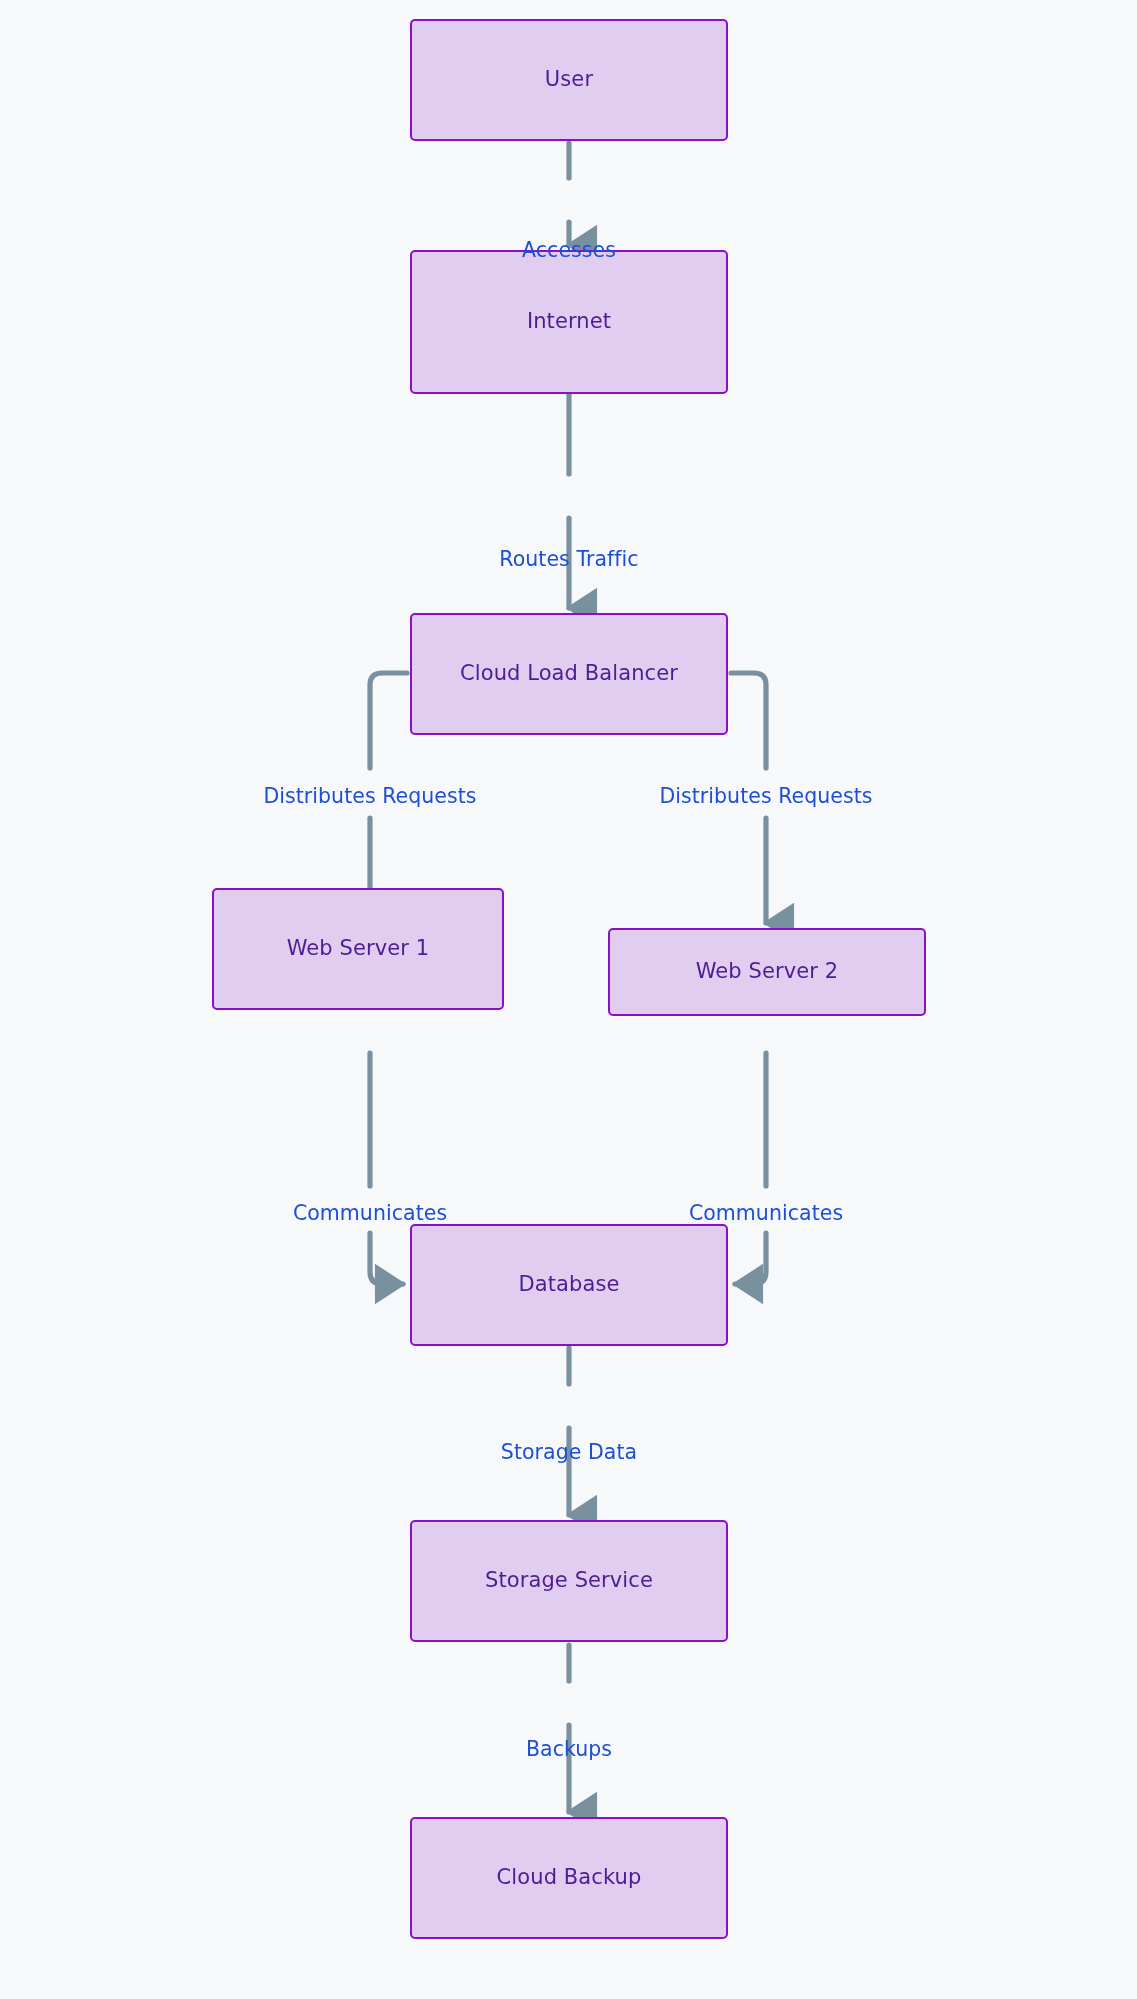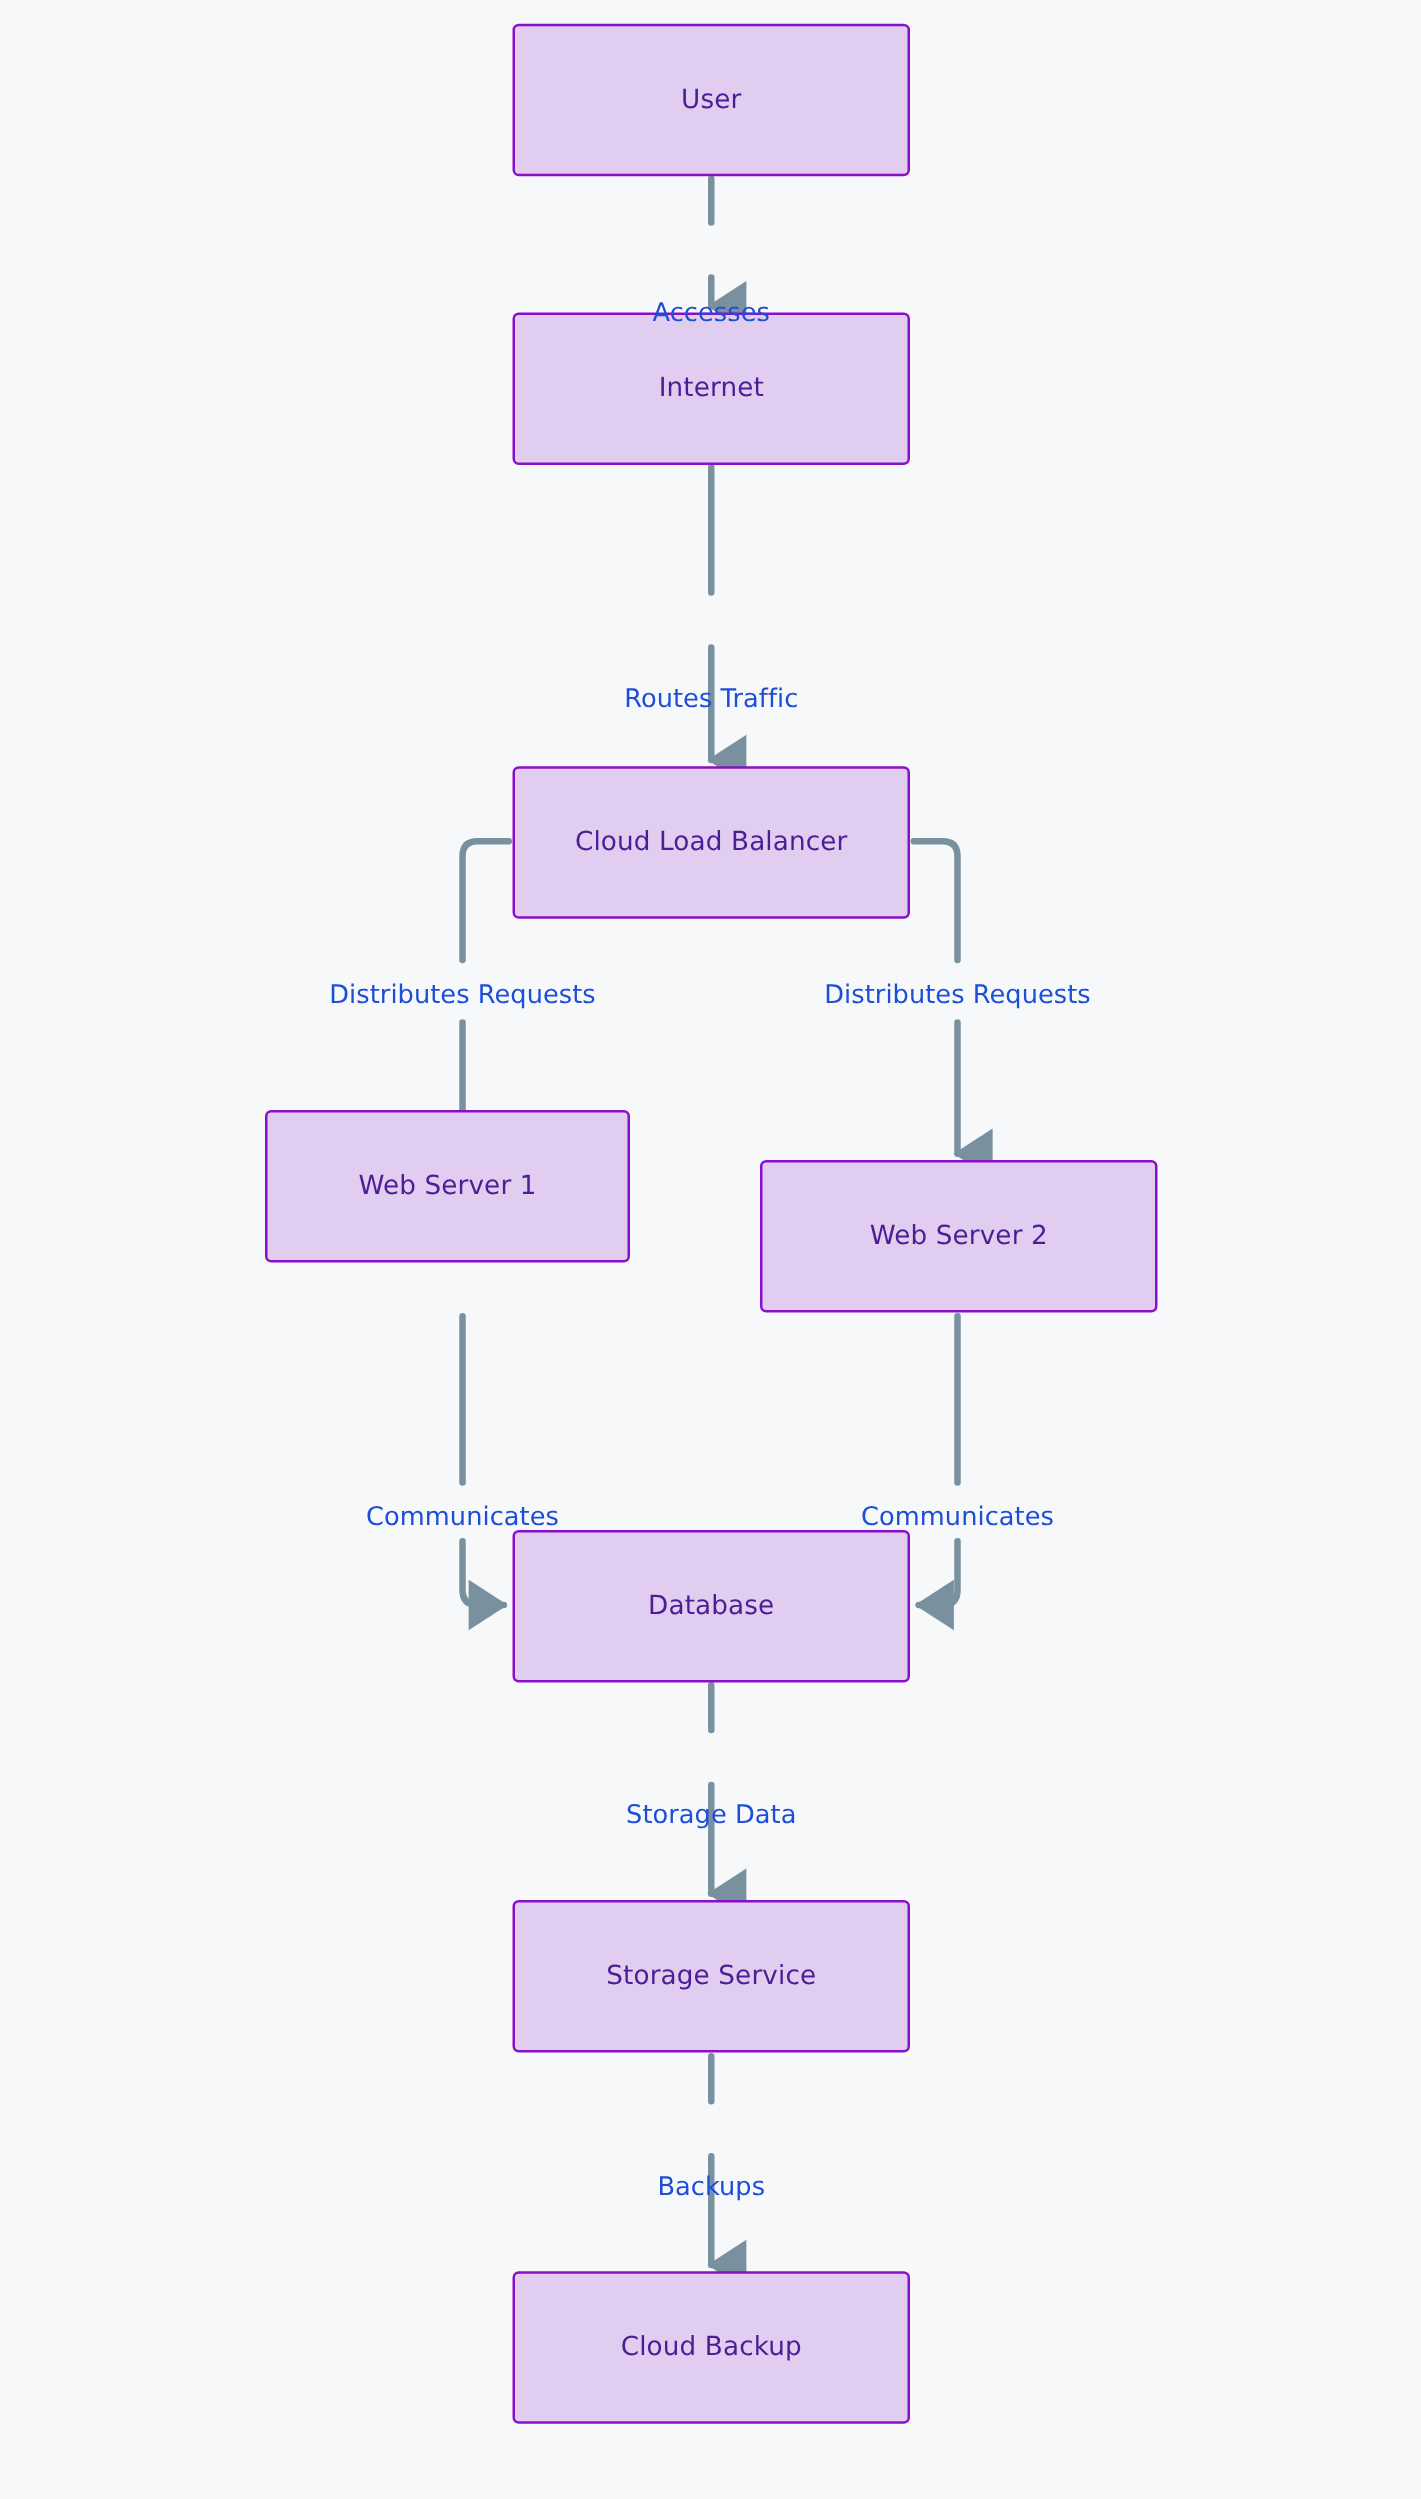"Internet" div.node { height: 122px -> 144px }
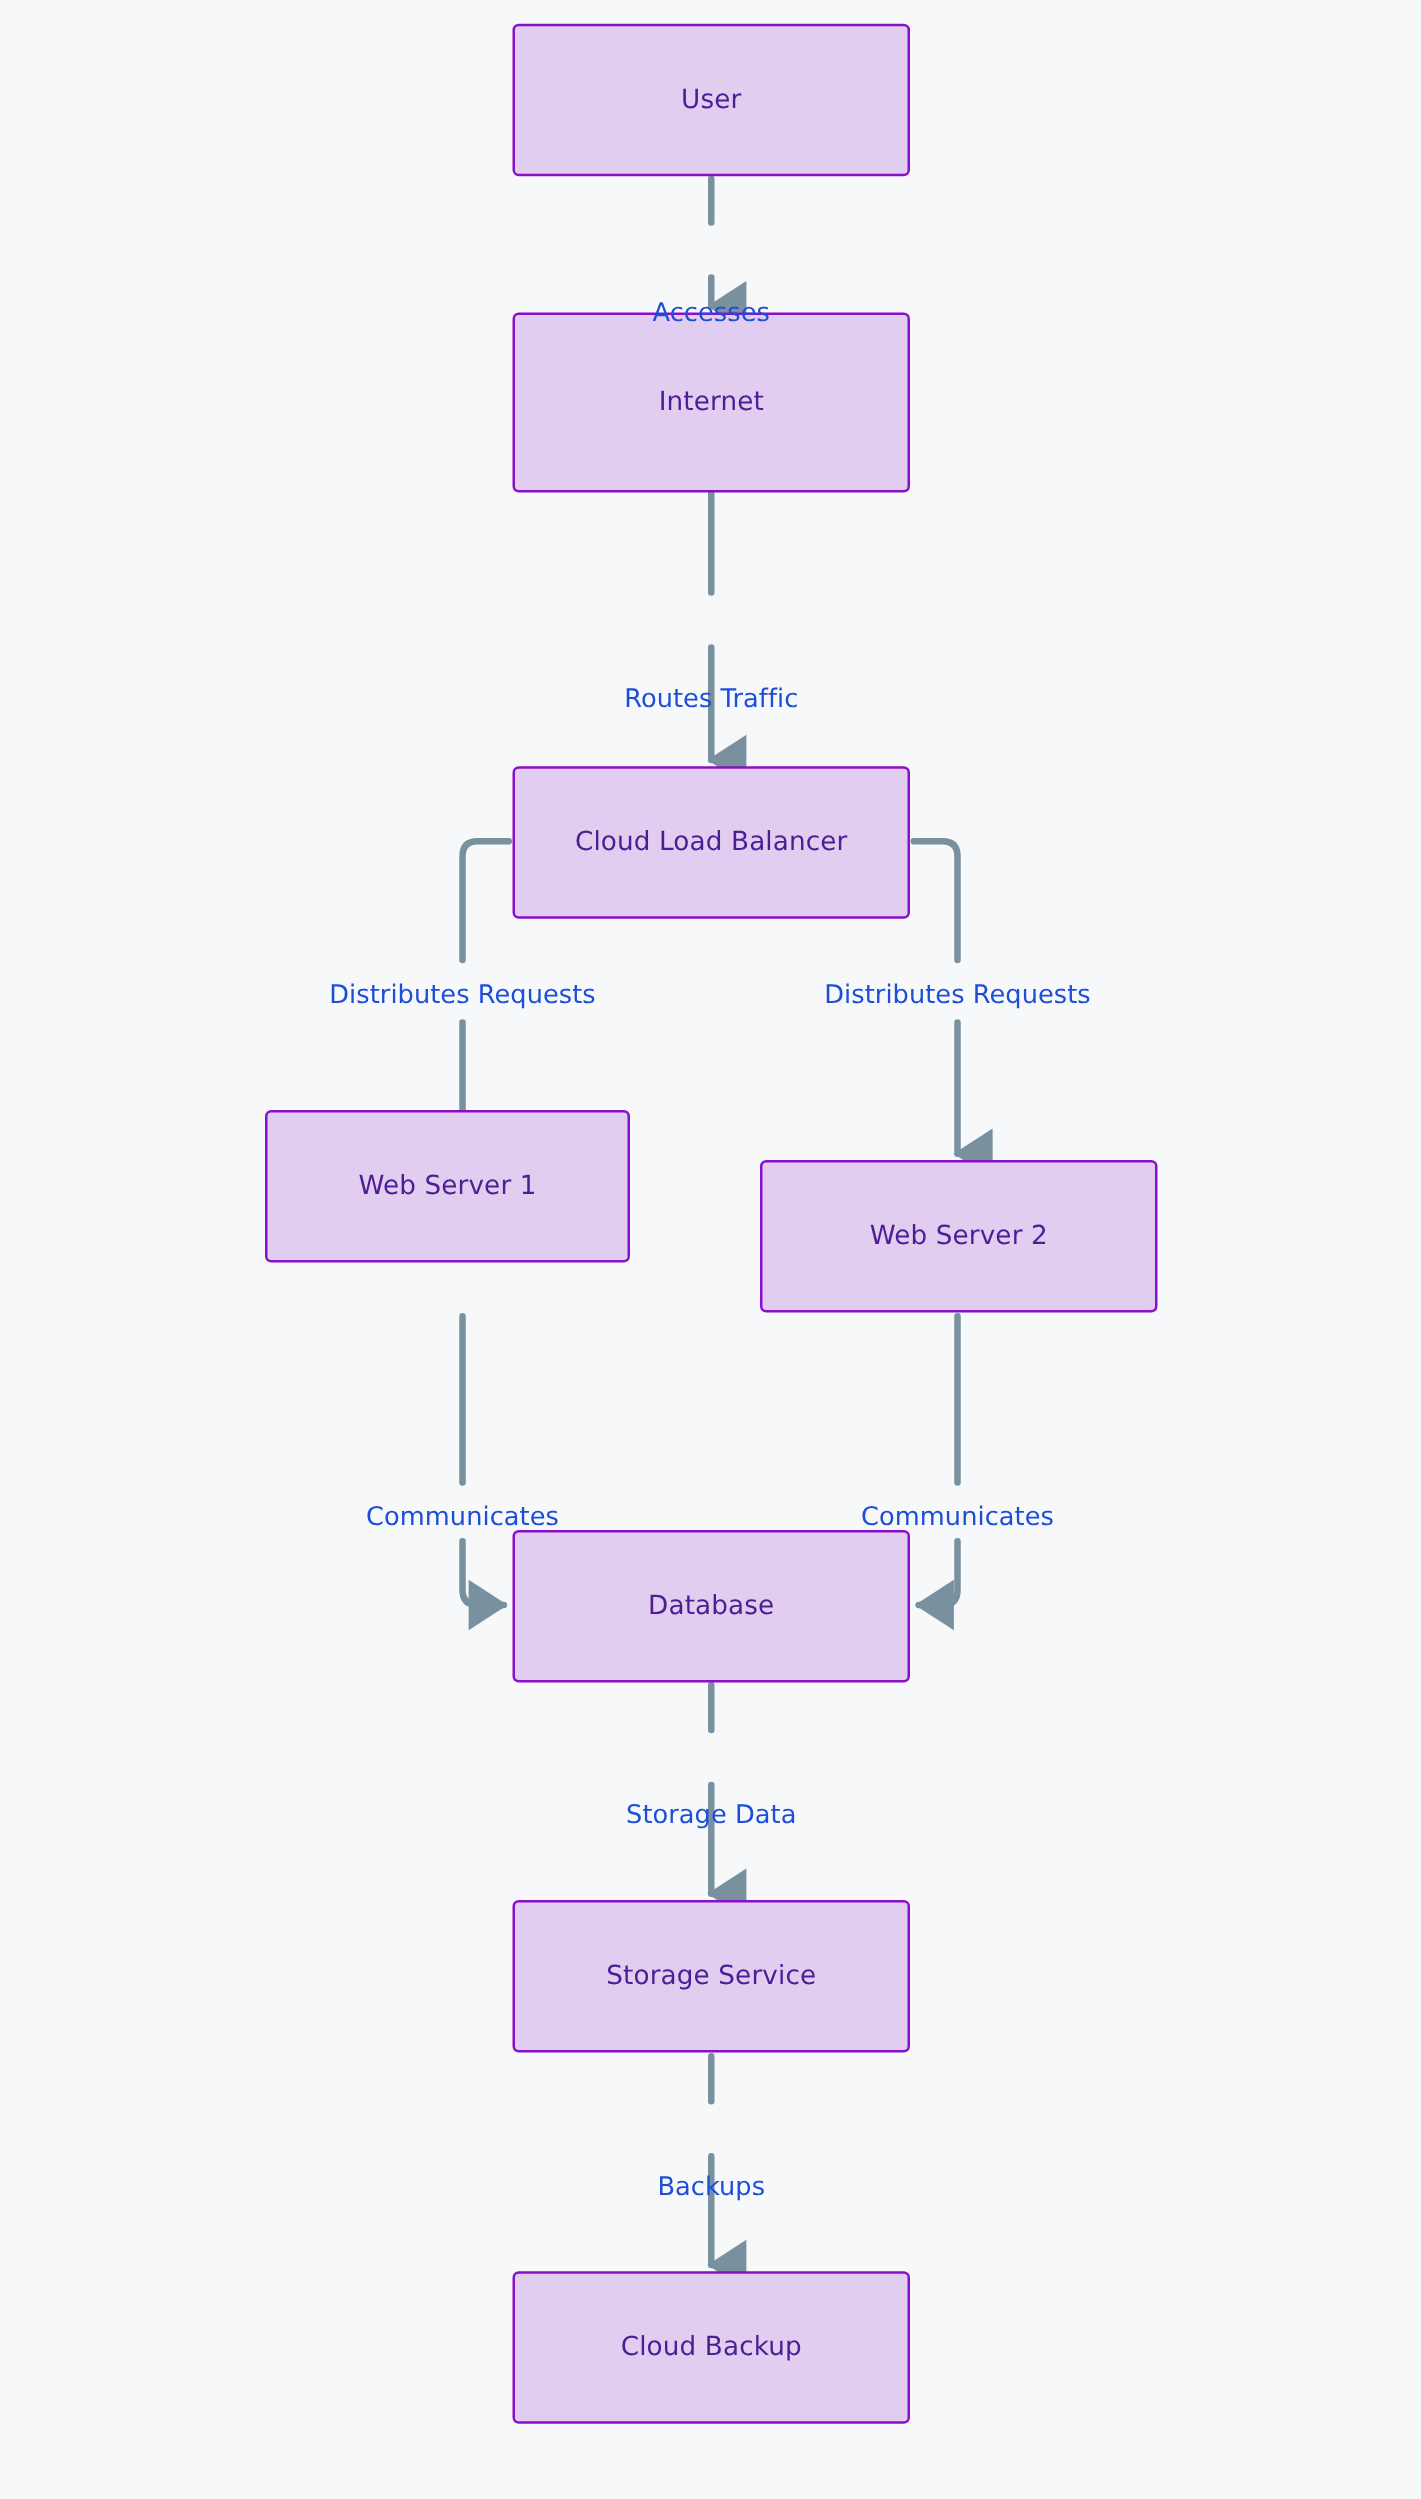"Web Server 2" div.node { height: 122px -> 88px }
